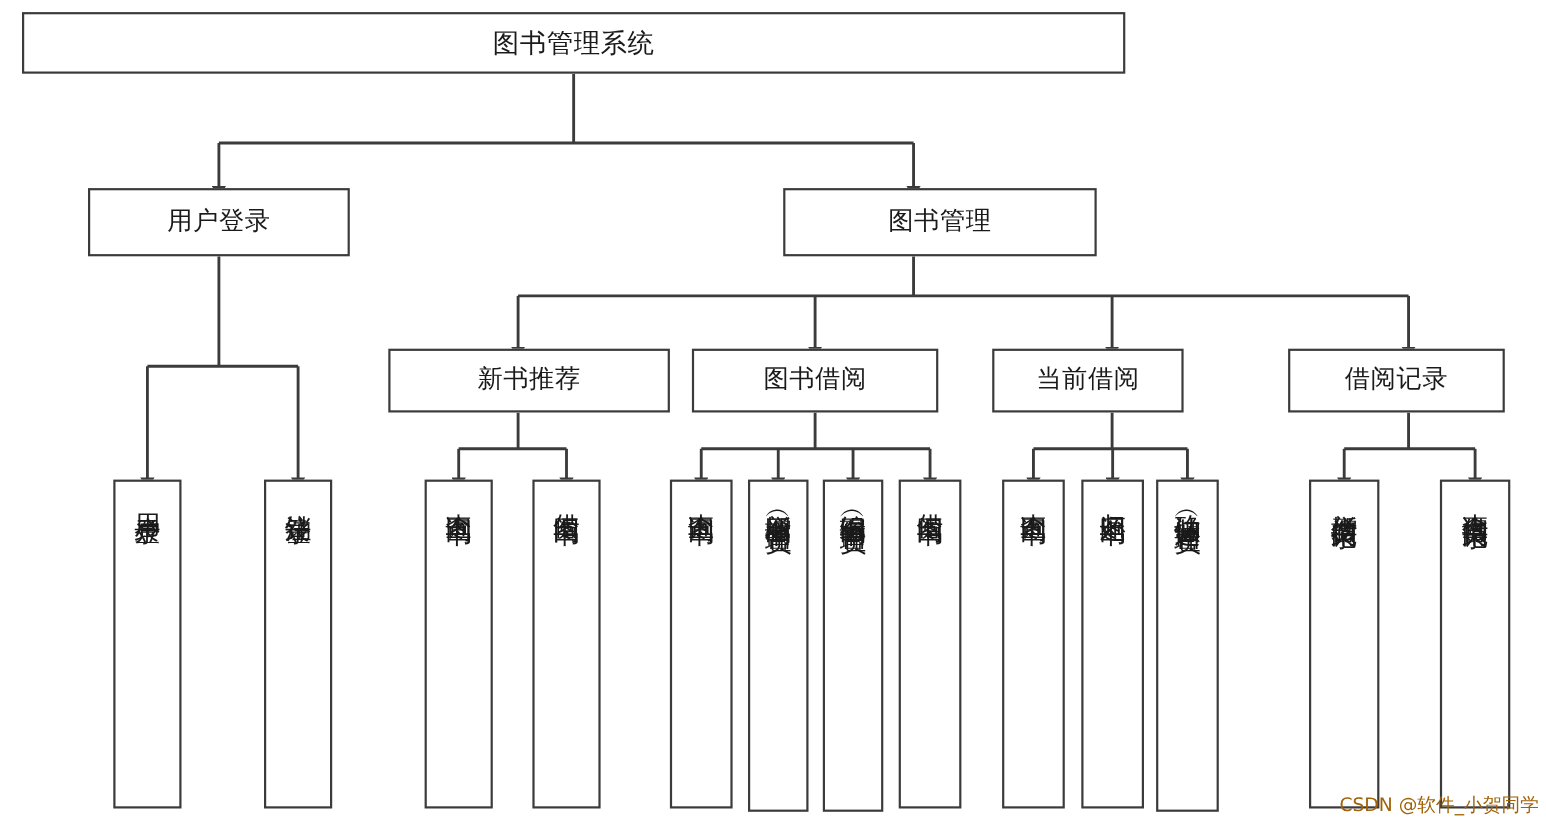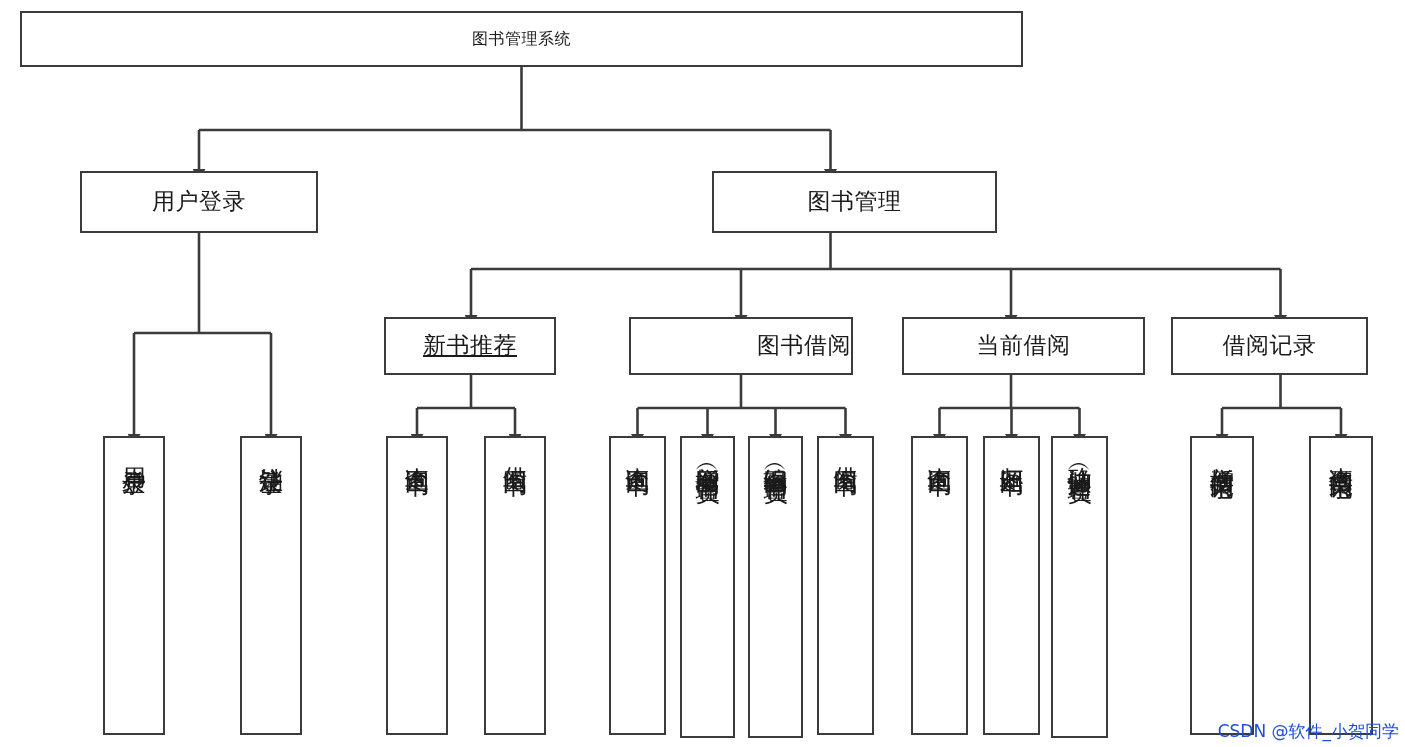"图书管理系统" .node.root .label { font-size: 16px -> 24px }
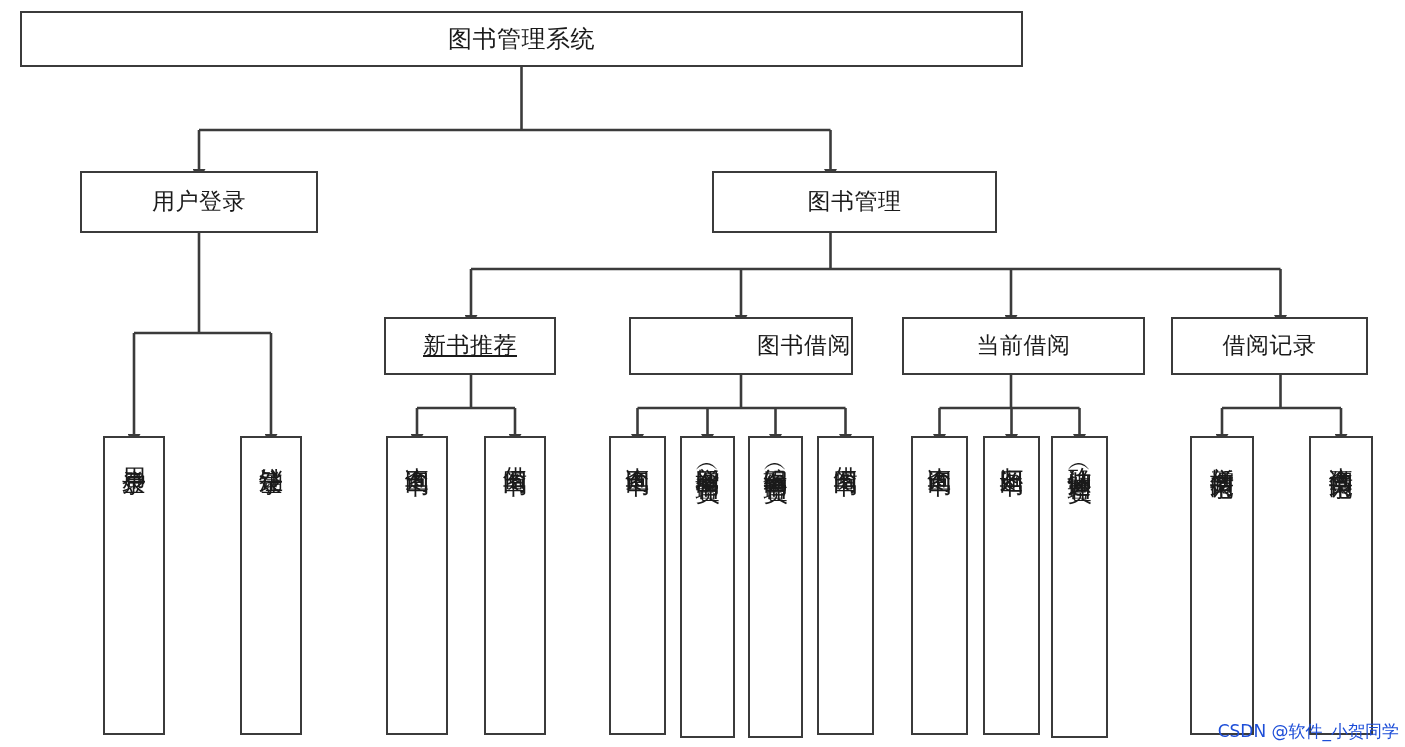"新书推荐" div.node { left: 384px -> 353px; text-decoration: underline -> none; width: 172px -> 256px }
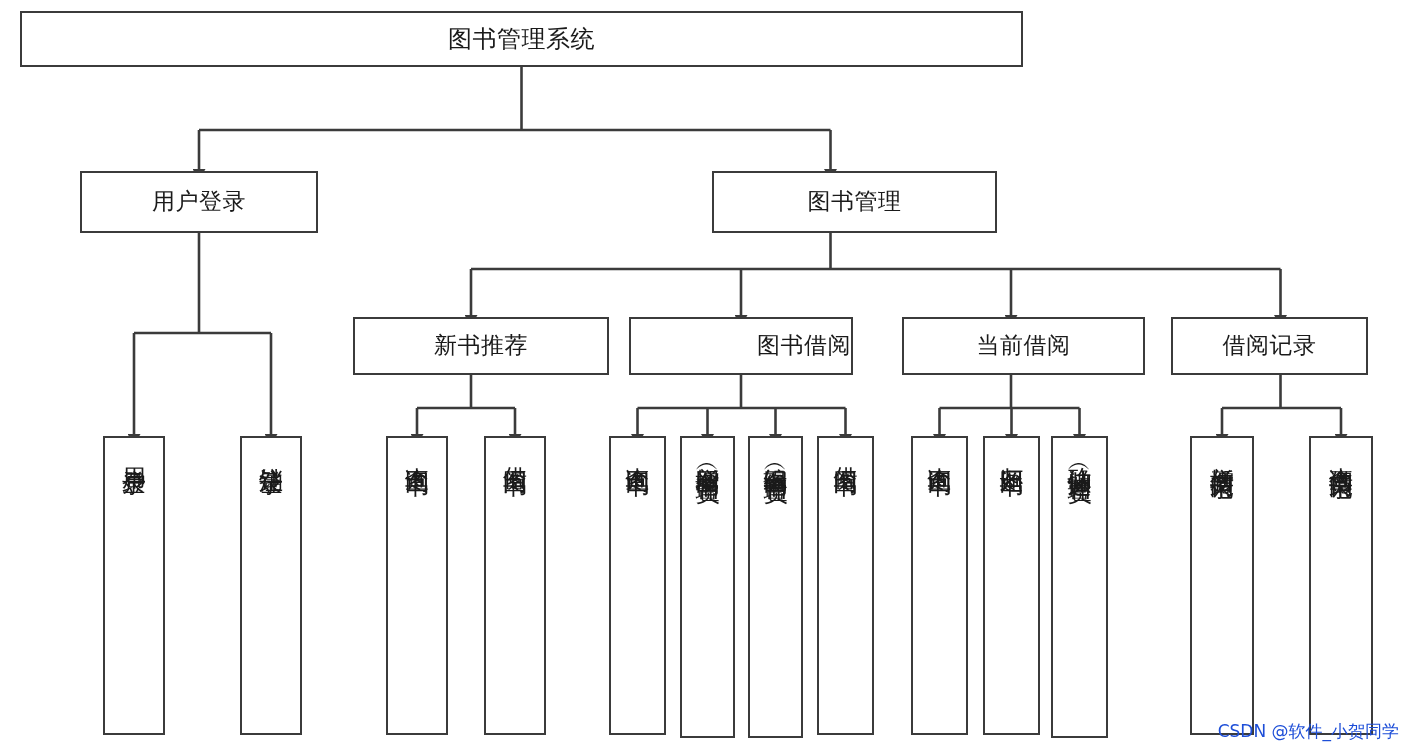"图书借阅" div.node { justify-content: flex-end -> none }
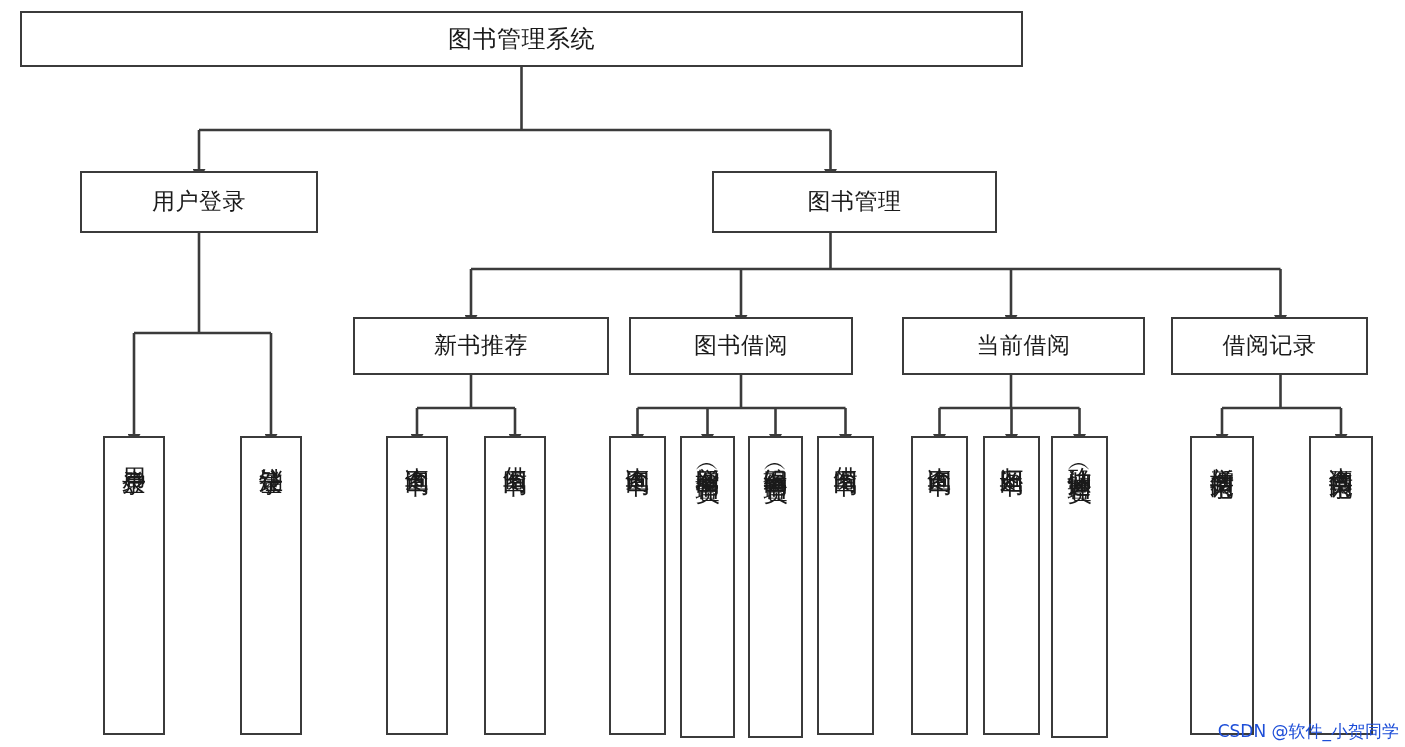"当前借阅" div.node { width: 243px -> 174px }
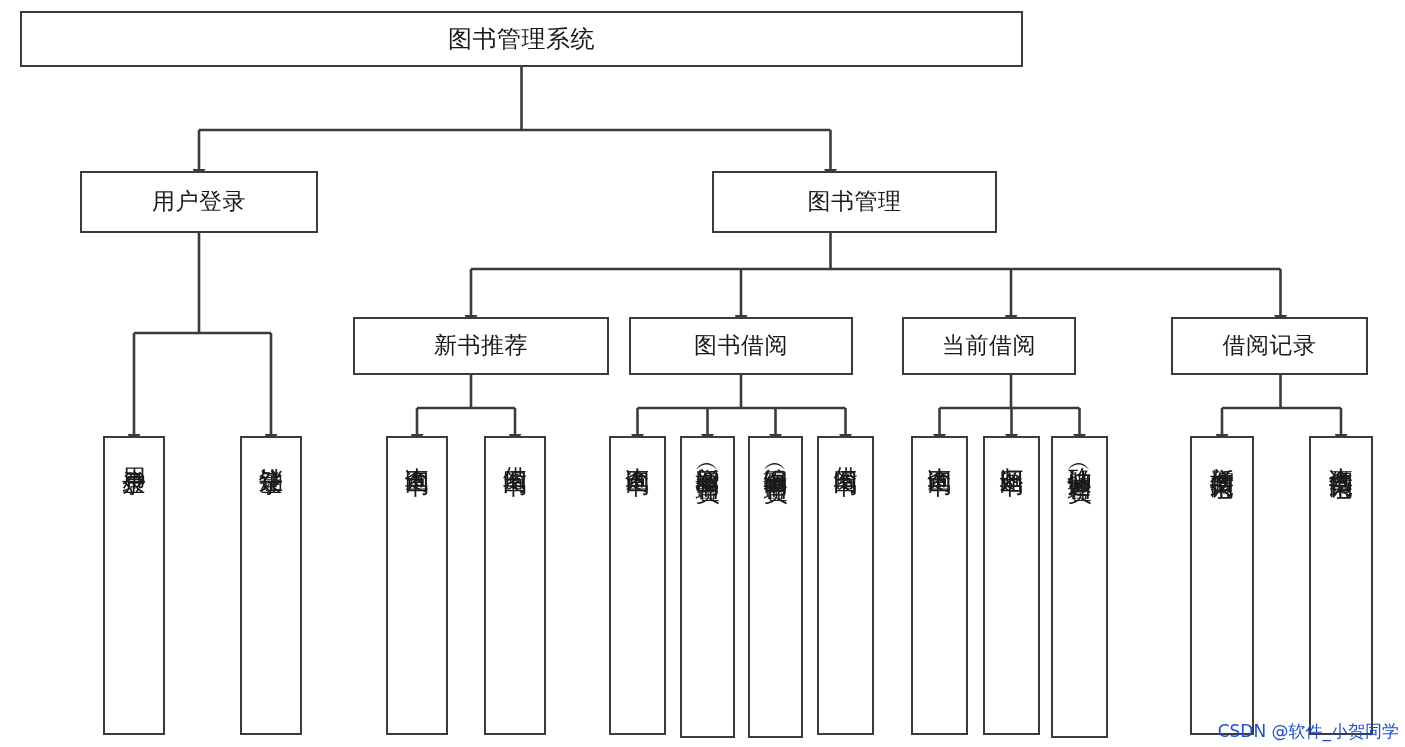"CSDN @软件_小贺同学" .watermark { color: #1d4ed8 -> #a16207 }
